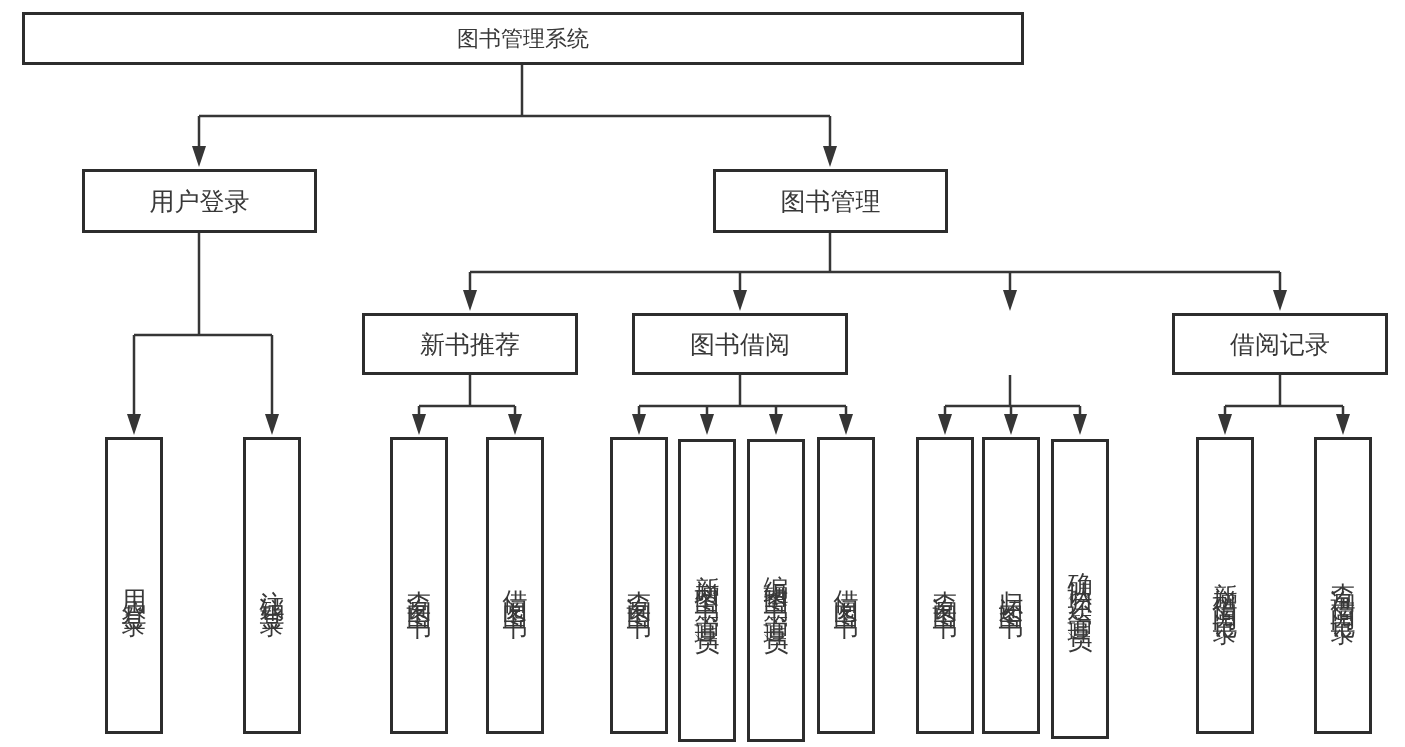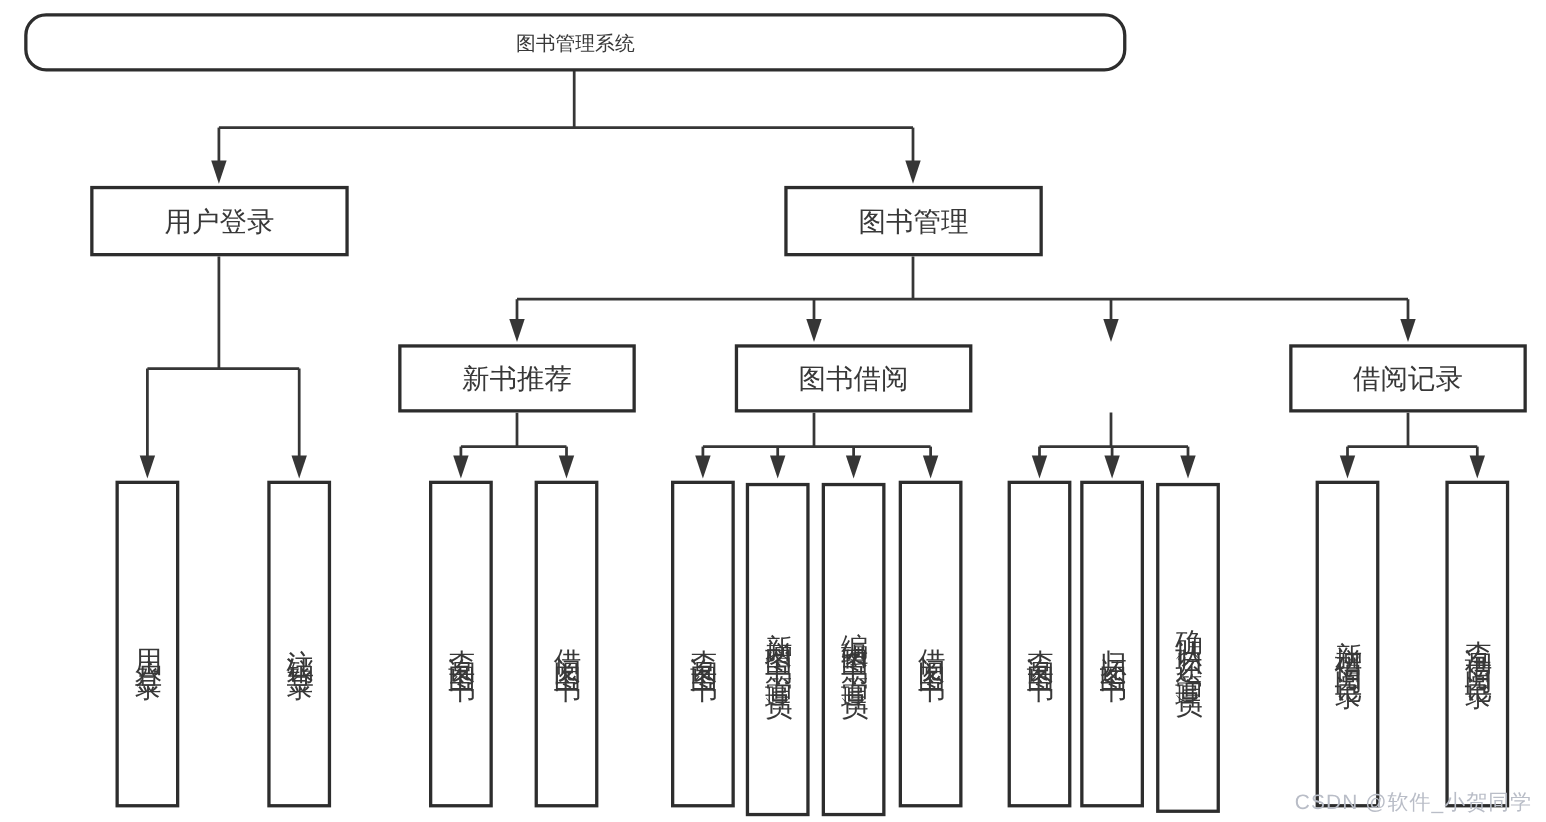"图书管理系统" .box.root { border-radius: 20px -> none; font-size: 18px -> 22px }
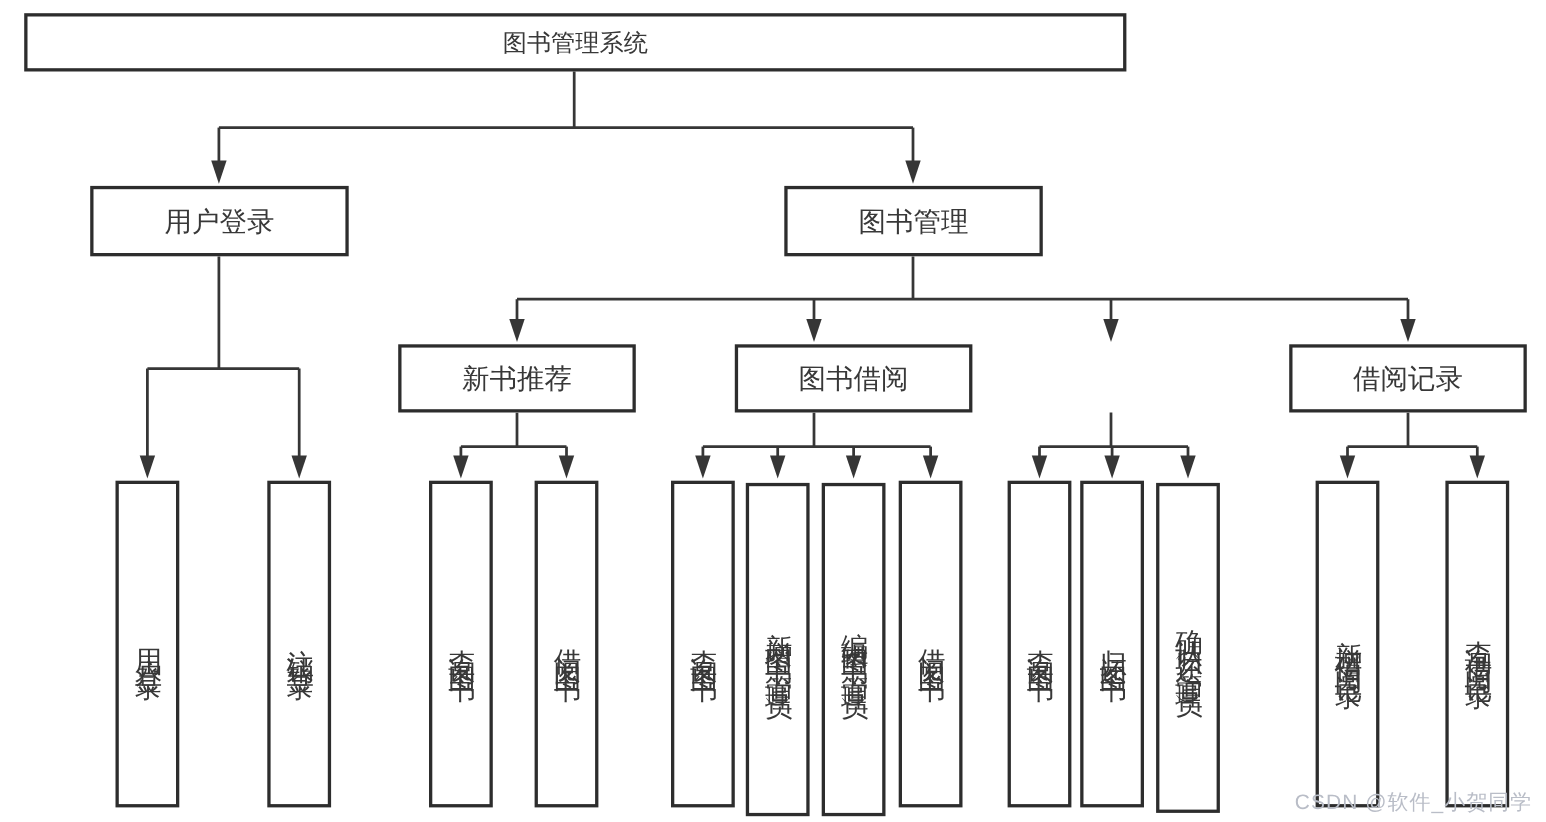"图书借阅" div.box { left: 668px -> 632px }
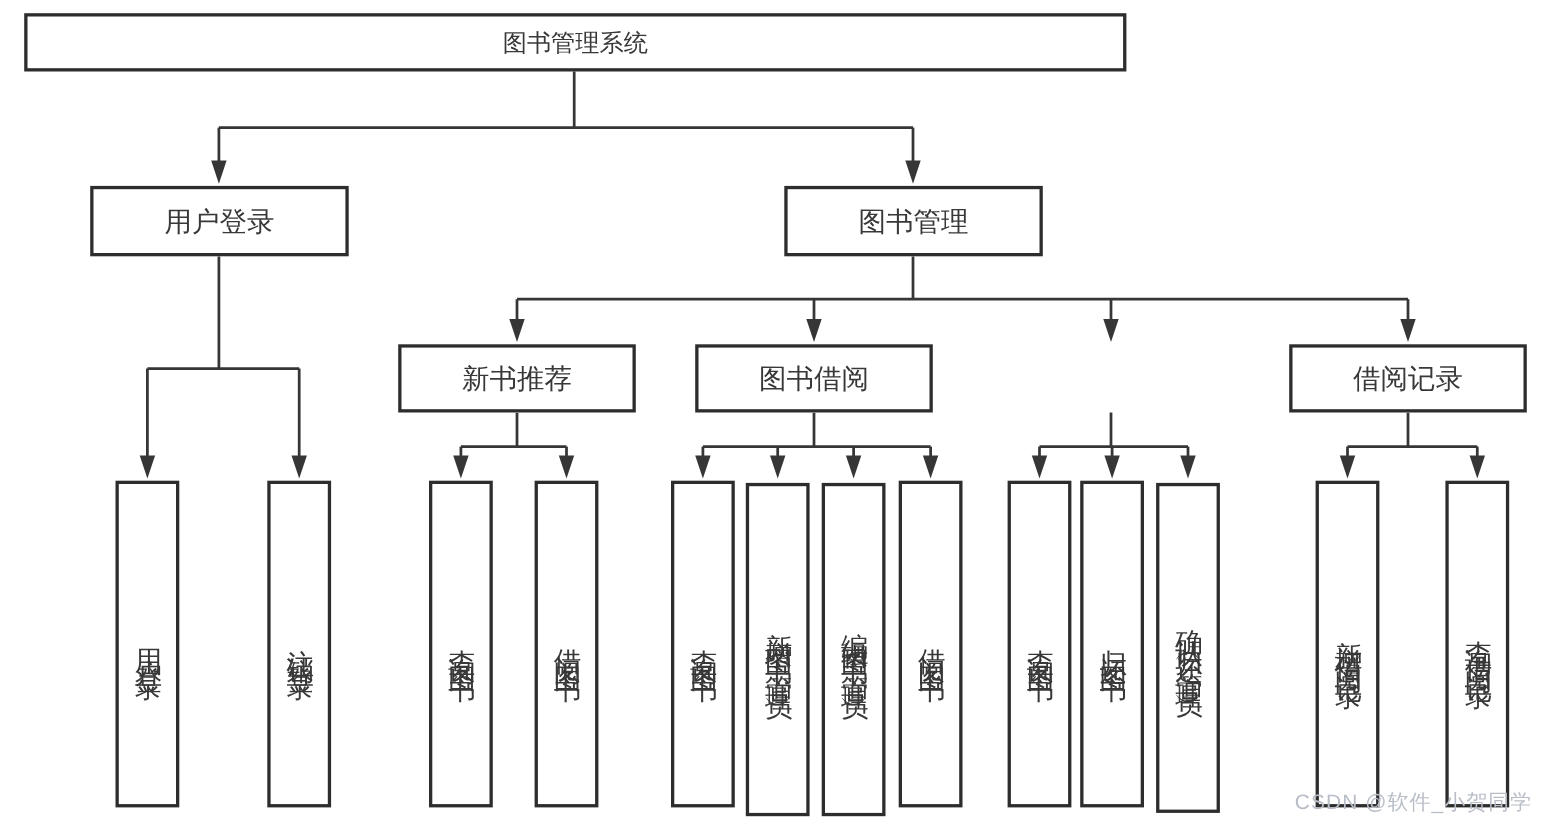"CSDN @软件_小贺同学" div { html: <div>CSDN @软件_小贺同学</div> -> none }
